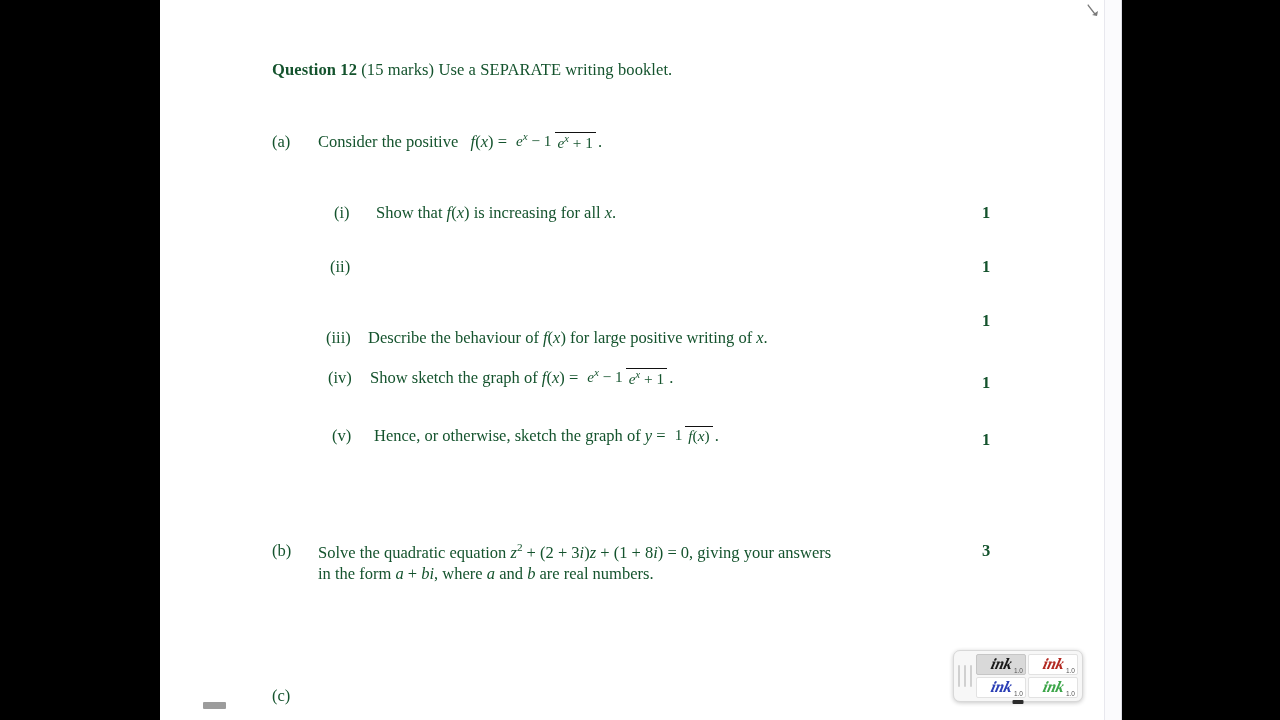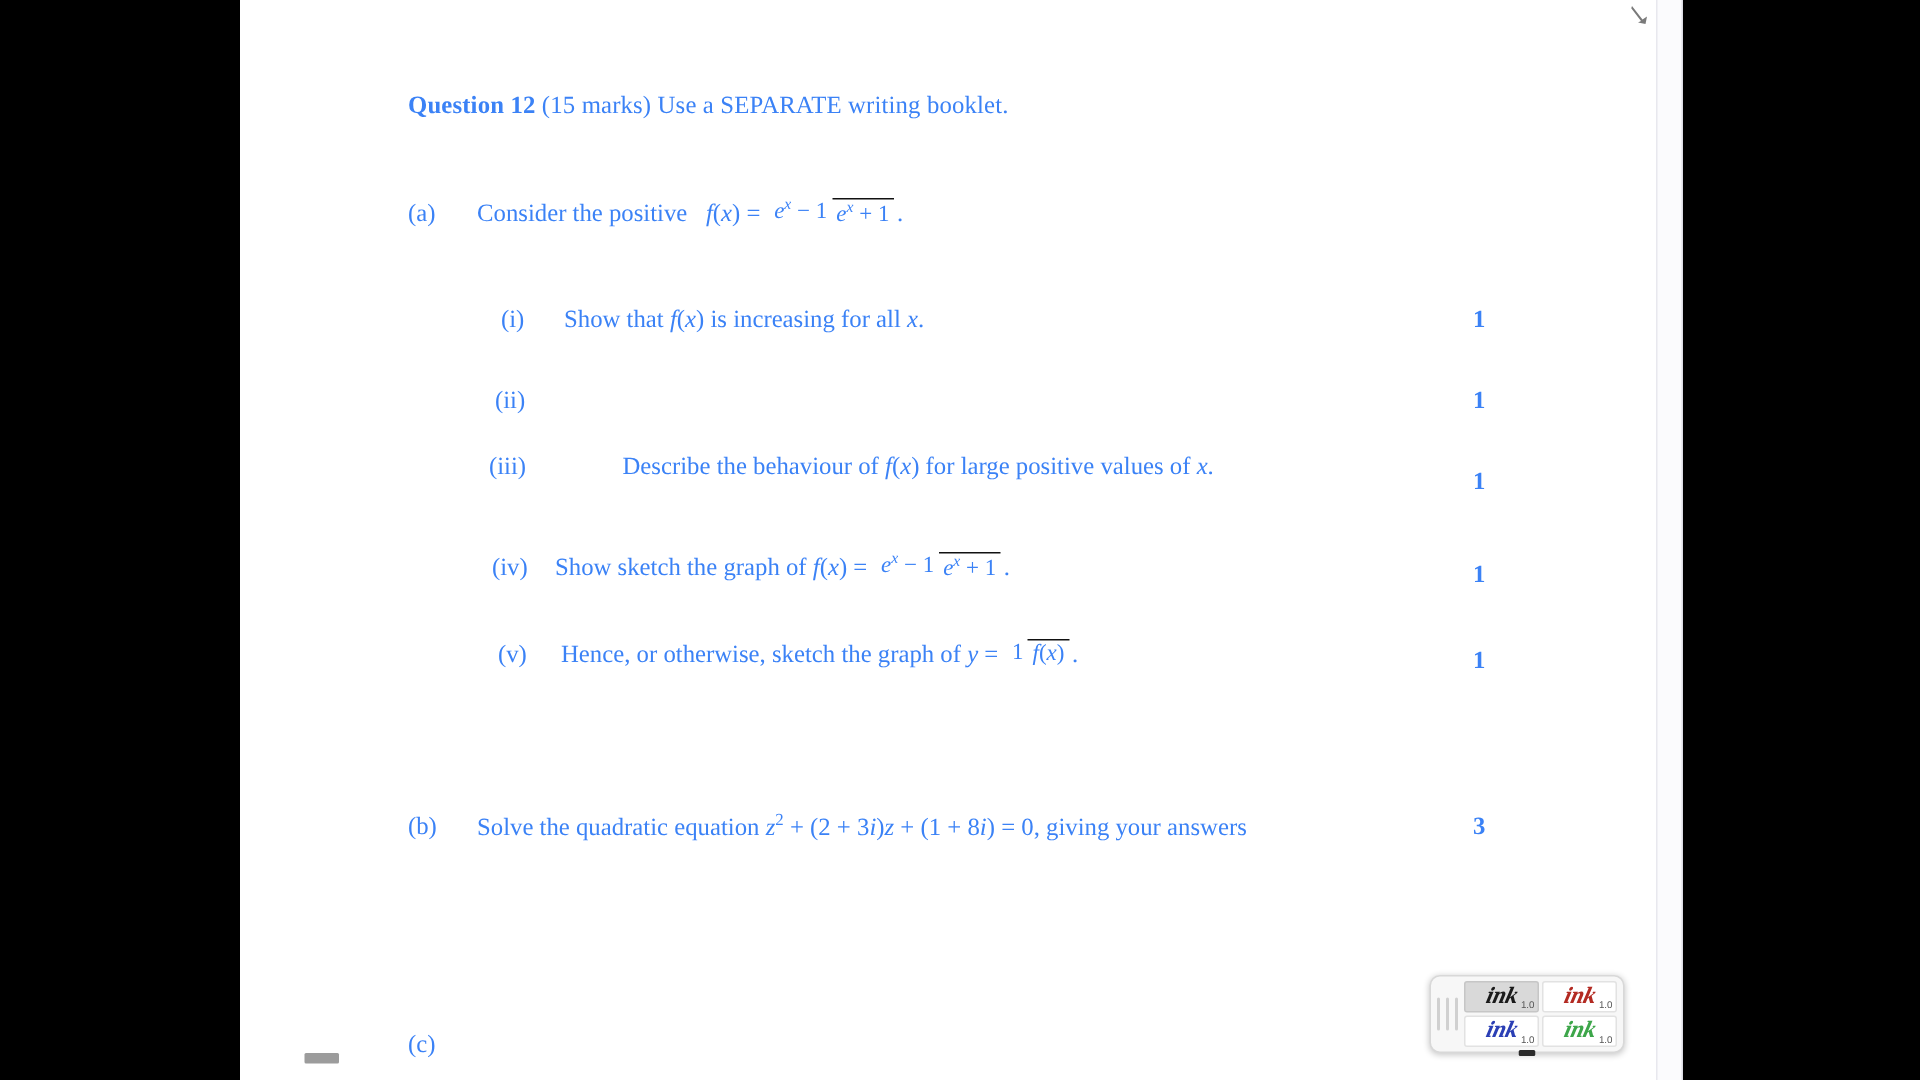"Question 12 (15 marks) Use" .doc { color: #3b82f6 -> #14532d }
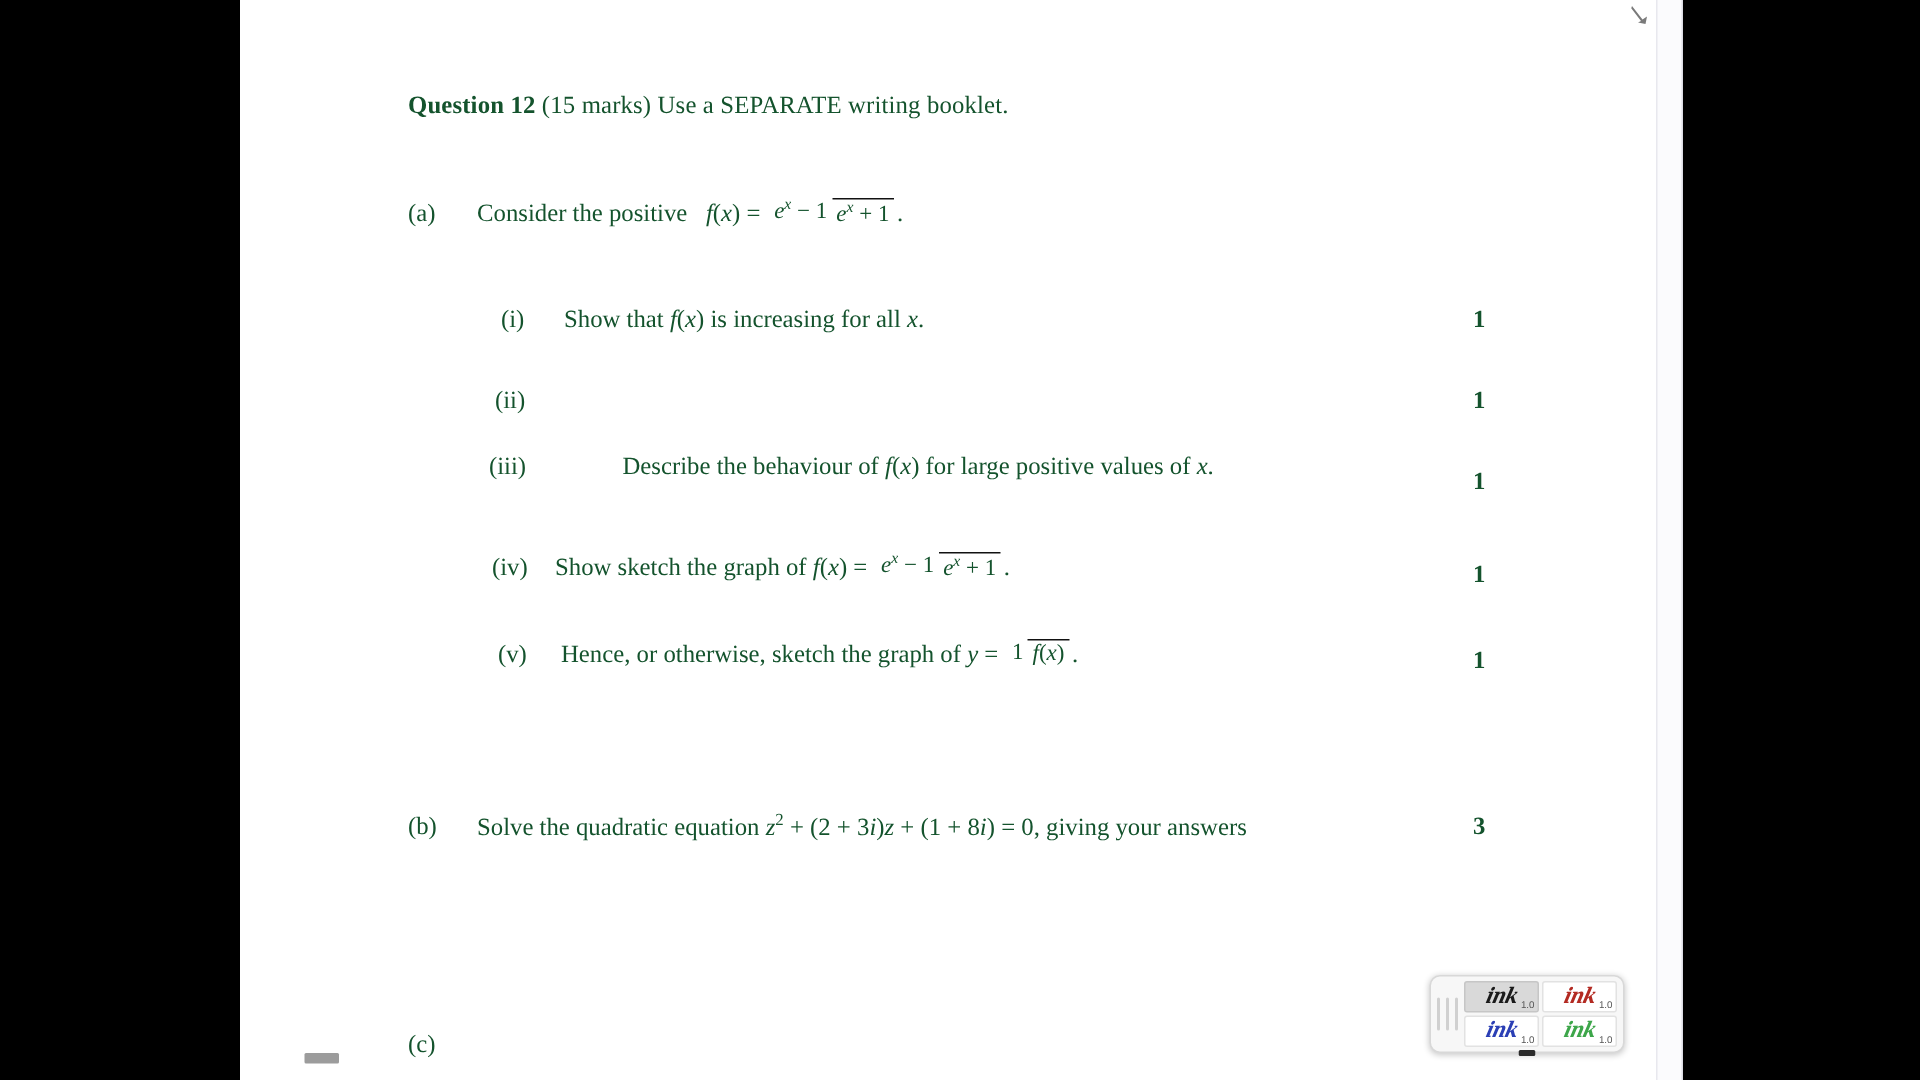"(iii)" div.row { gap: 47px -> none; top: 301px -> 328px }
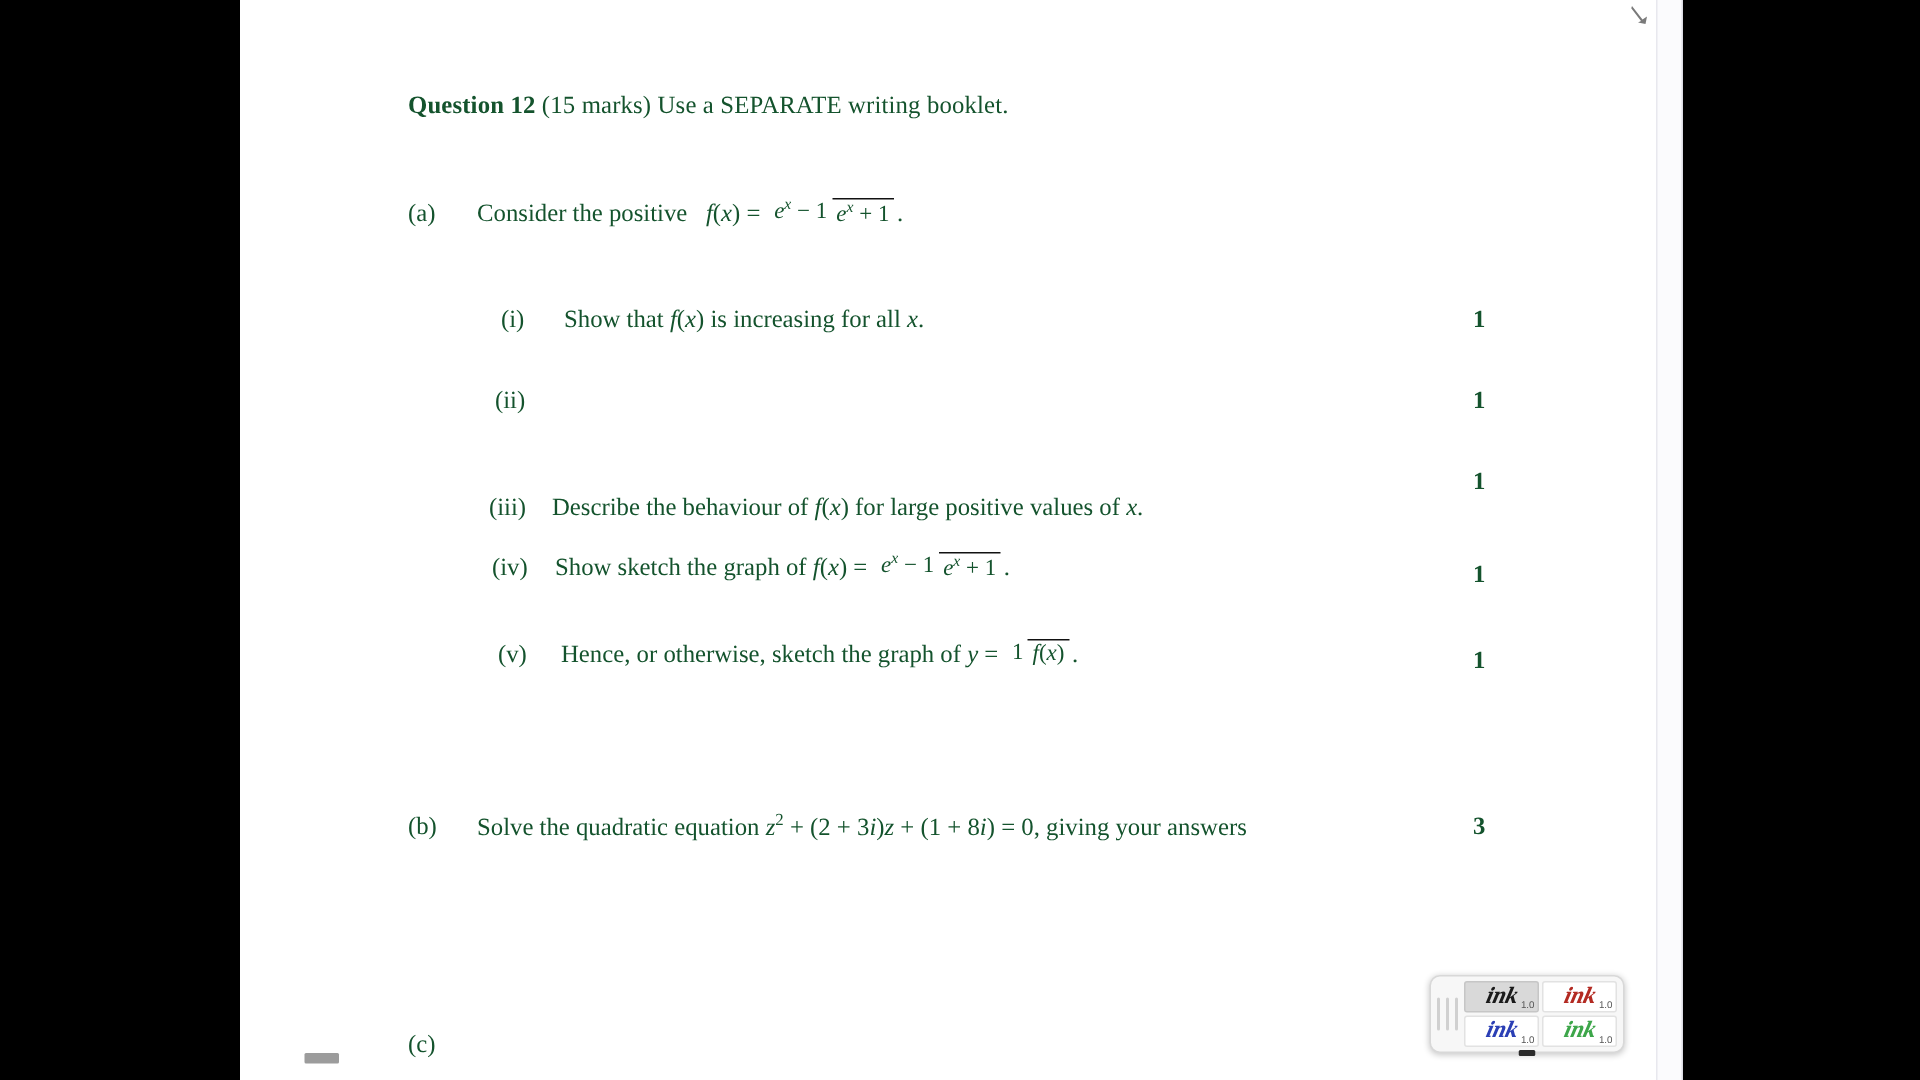"for large positive values of" span { text: values -> writing }
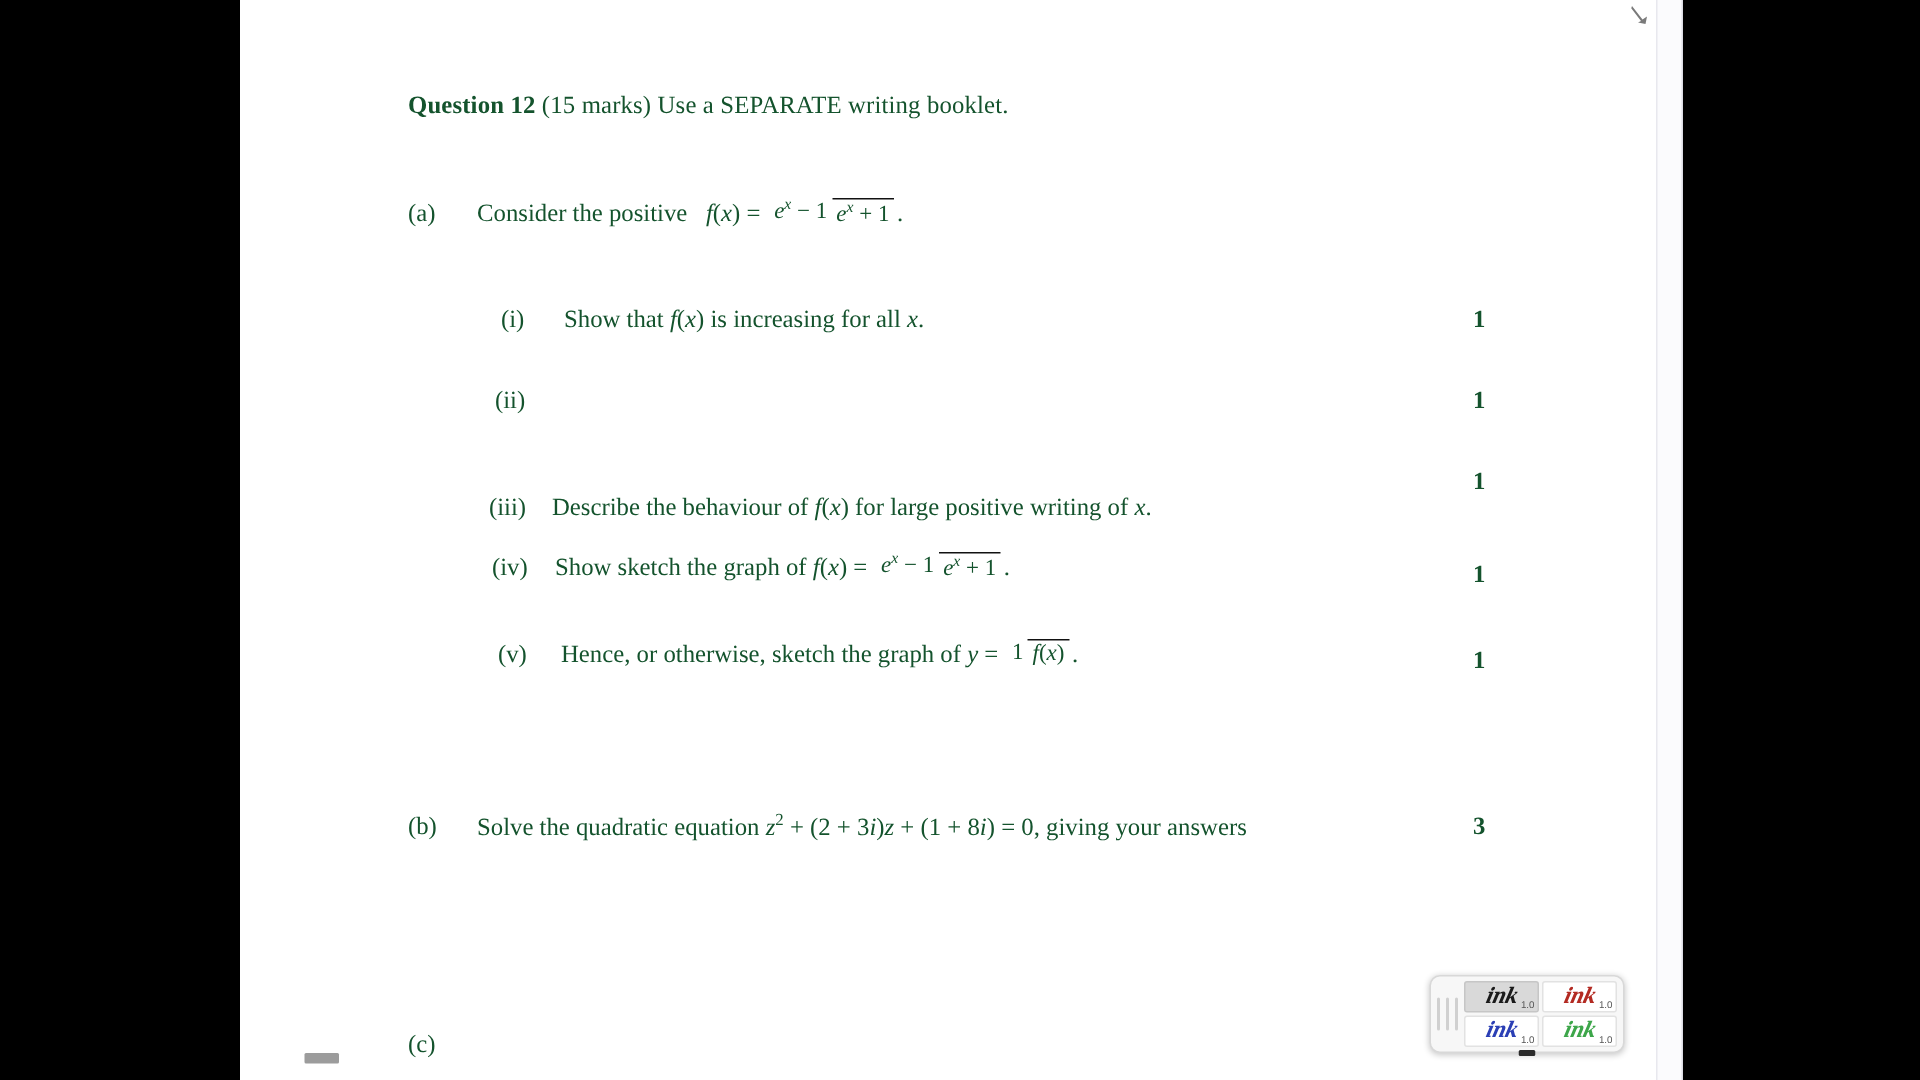"in the form a +" div.row { html: none -> <div> <span> <span>in the form</span> <span>a</span> <span>+</span> <span>bi</span><span>, where</span> <span>a</span> <span>and</span> <span>b</span> <span>are real numbers.</span> </span> </div> }
